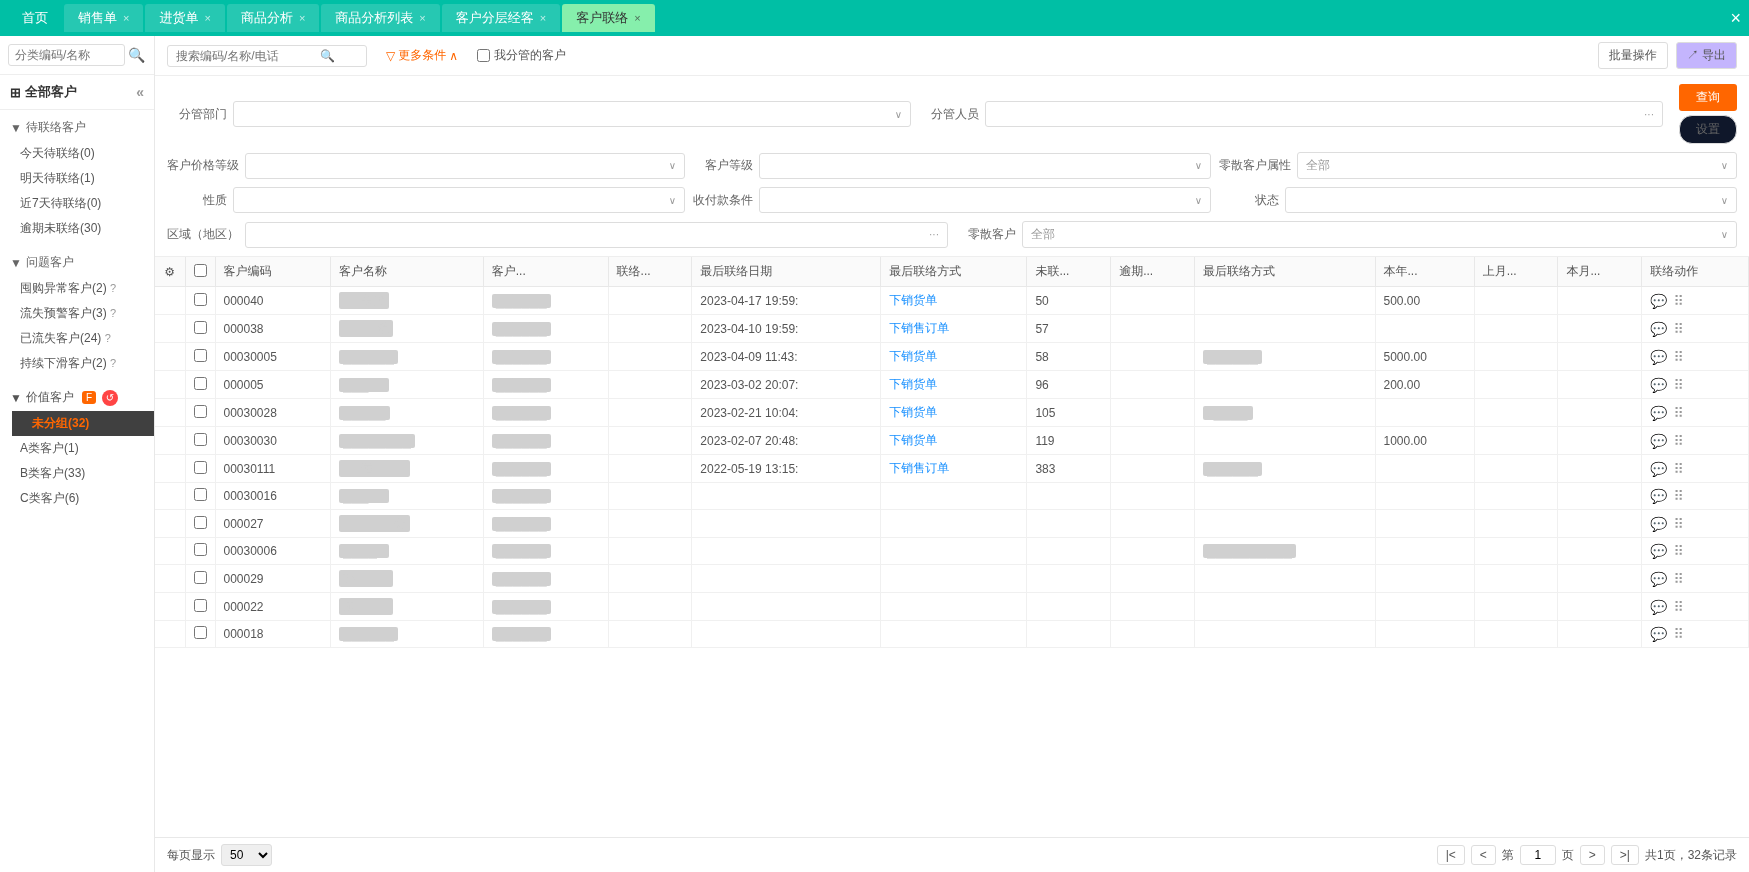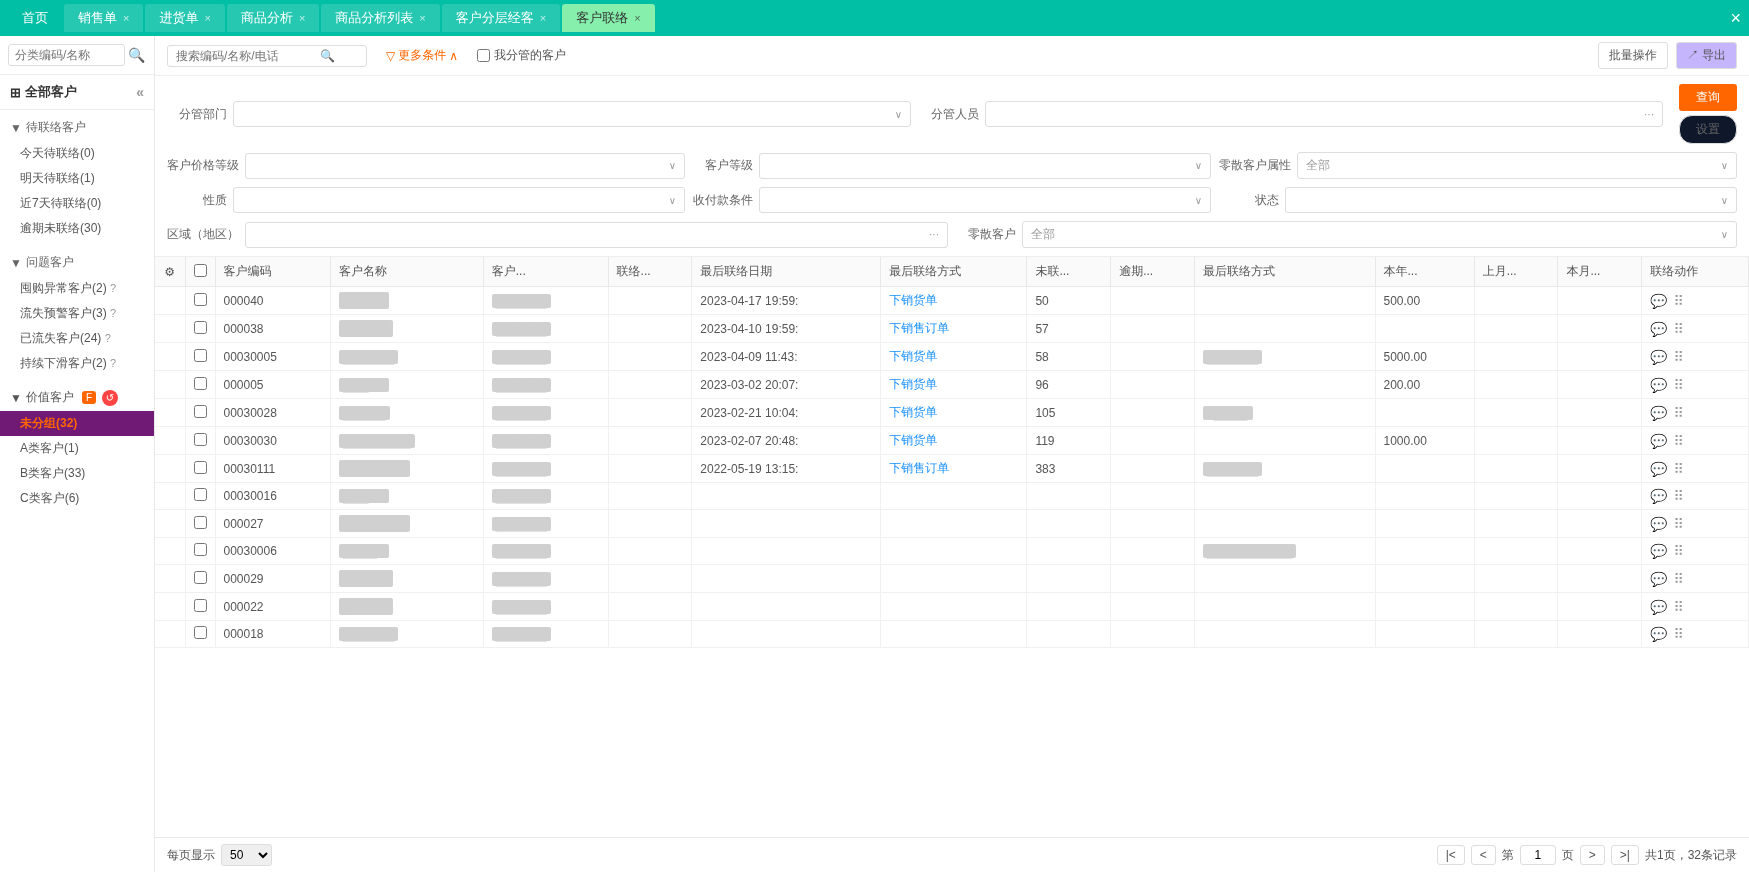"未分组(32)" .sidebar-item.active { background: #701a75 -> #404040; margin-left: none -> 12px }
